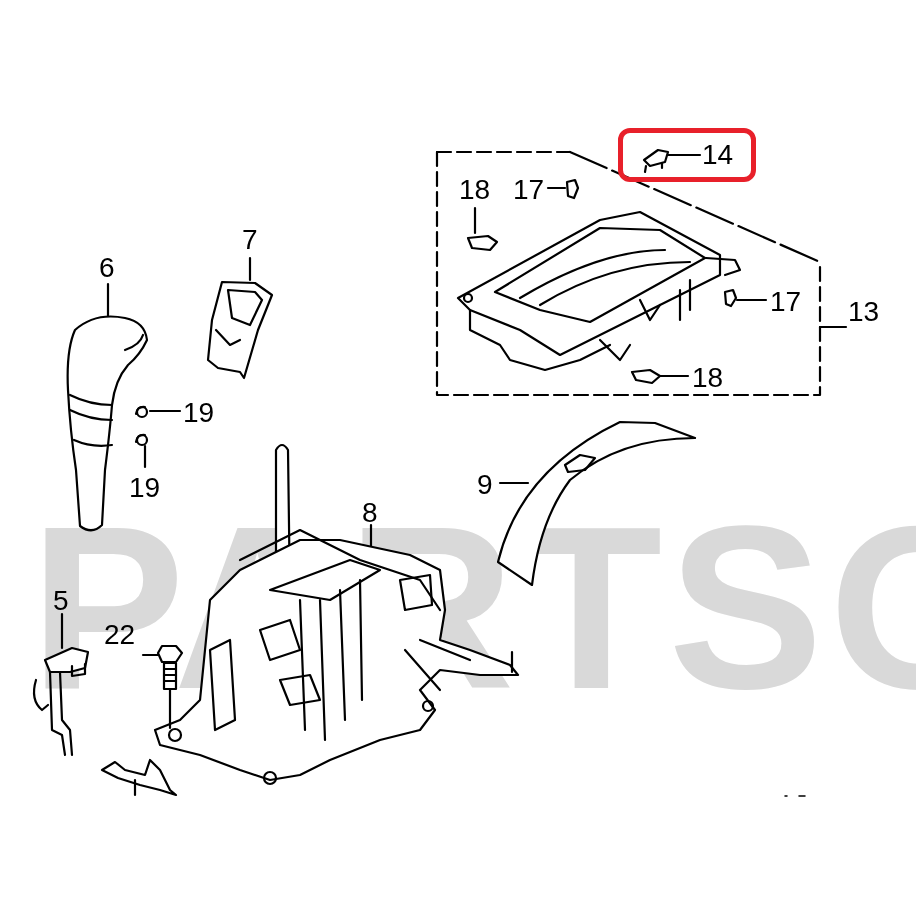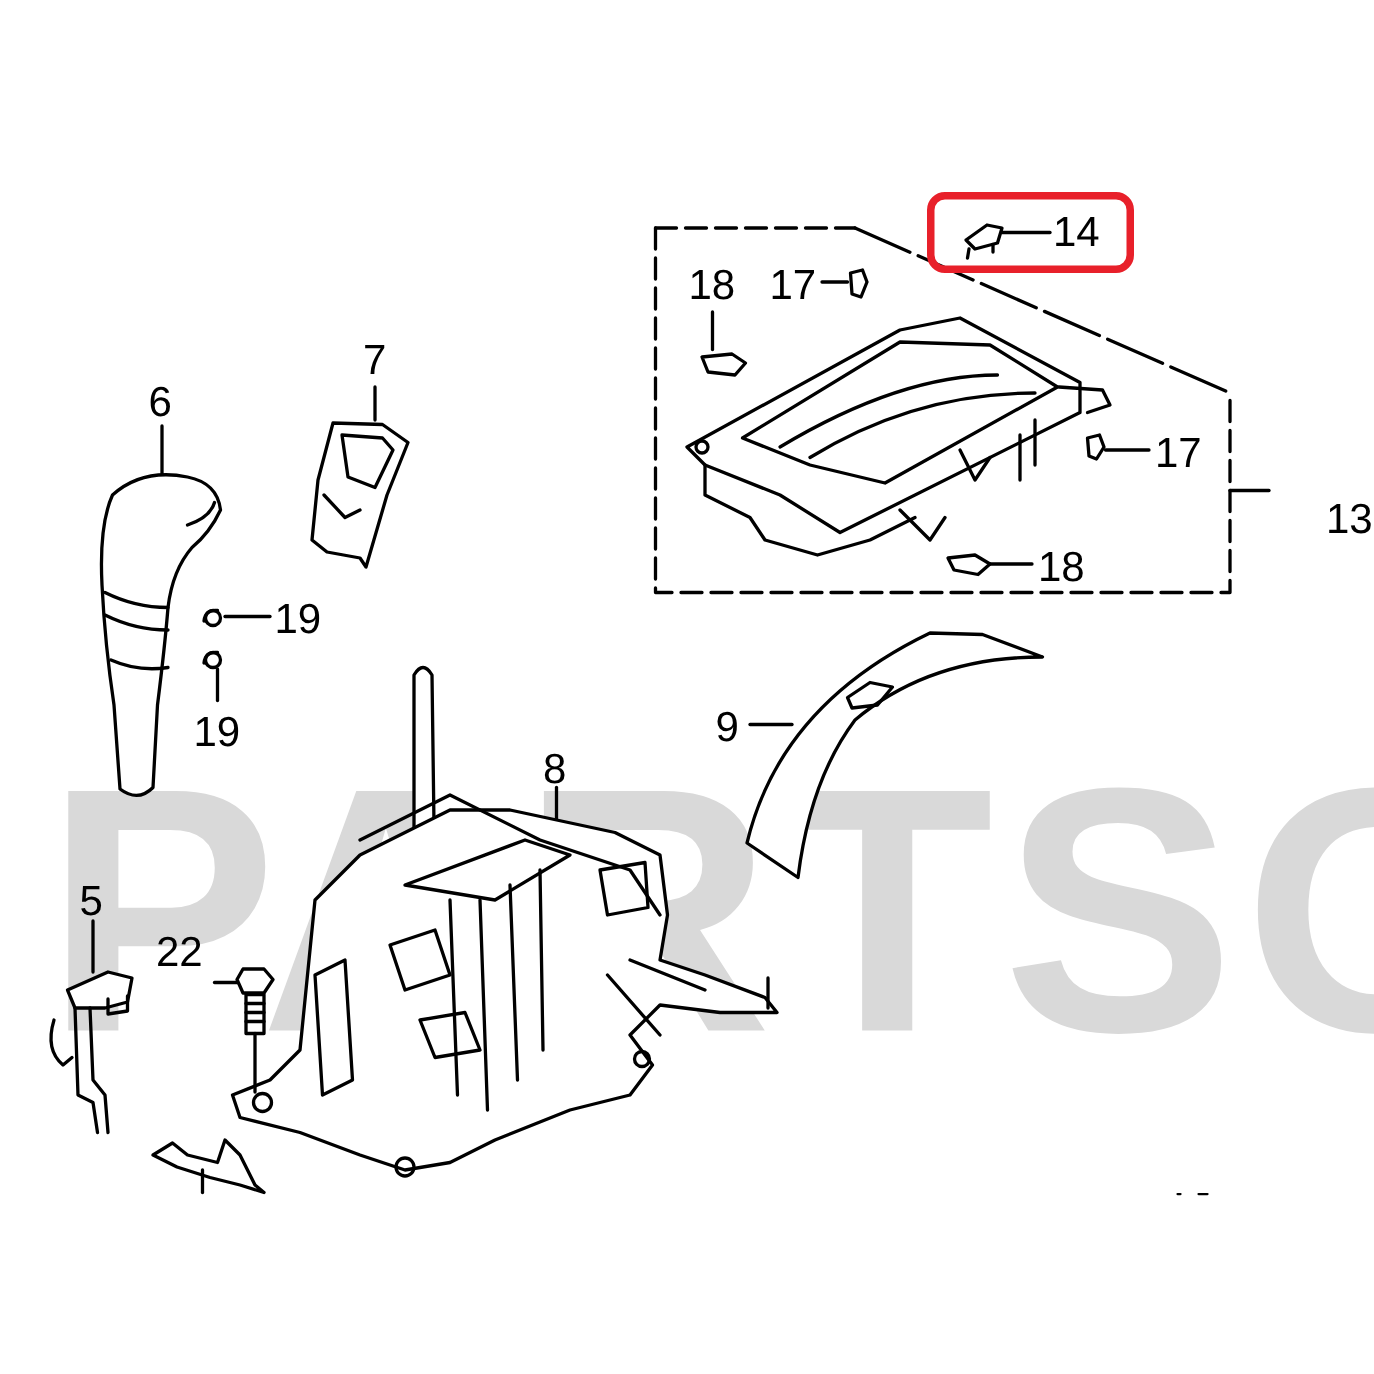"13" div.lbl { margin-left: 36px -> none; top: 332px -> 298px }
